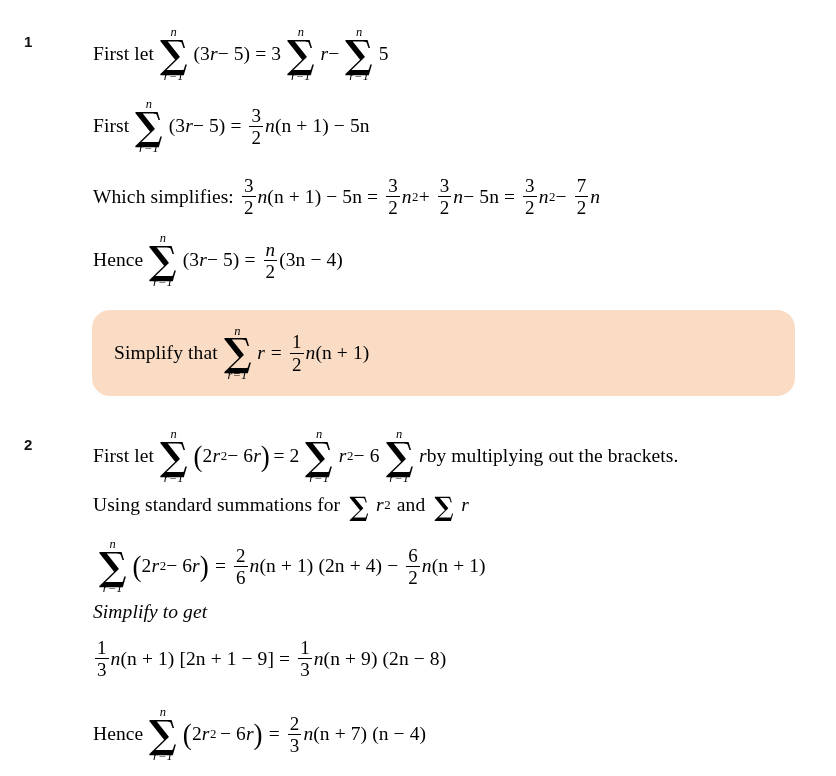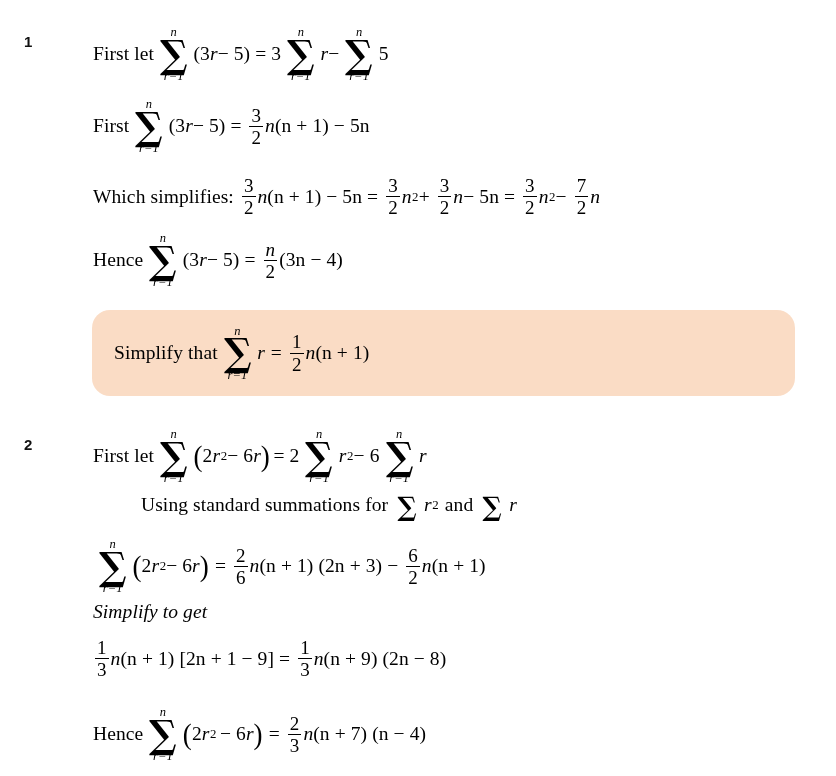"by multiplying out the brackets." span { html: none -> <span> by multiplying out the brackets.</span> }
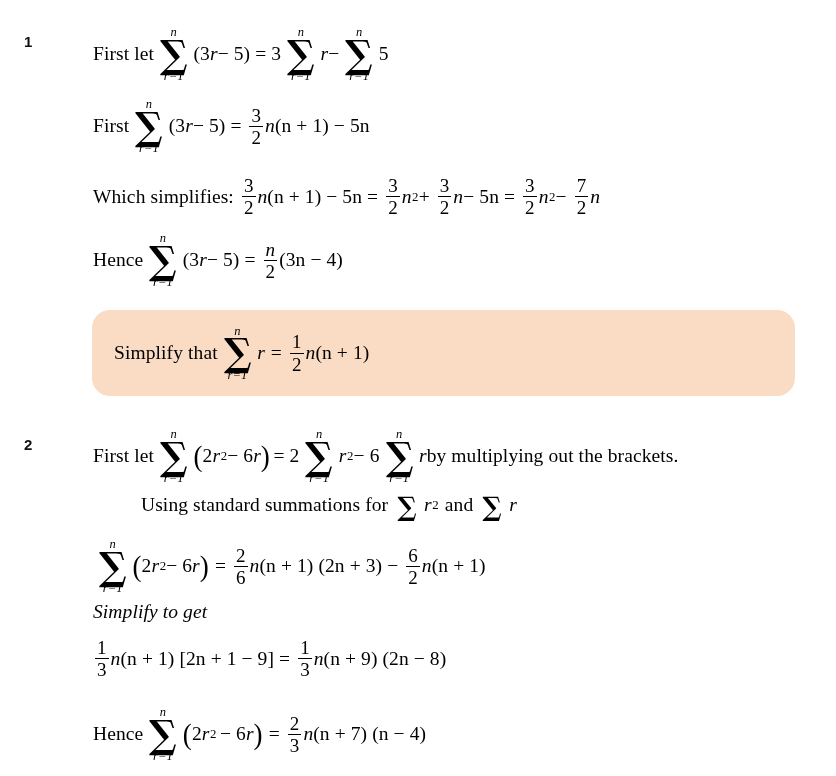"Using standard summations for" div.mline { margin-left: 48px -> none }
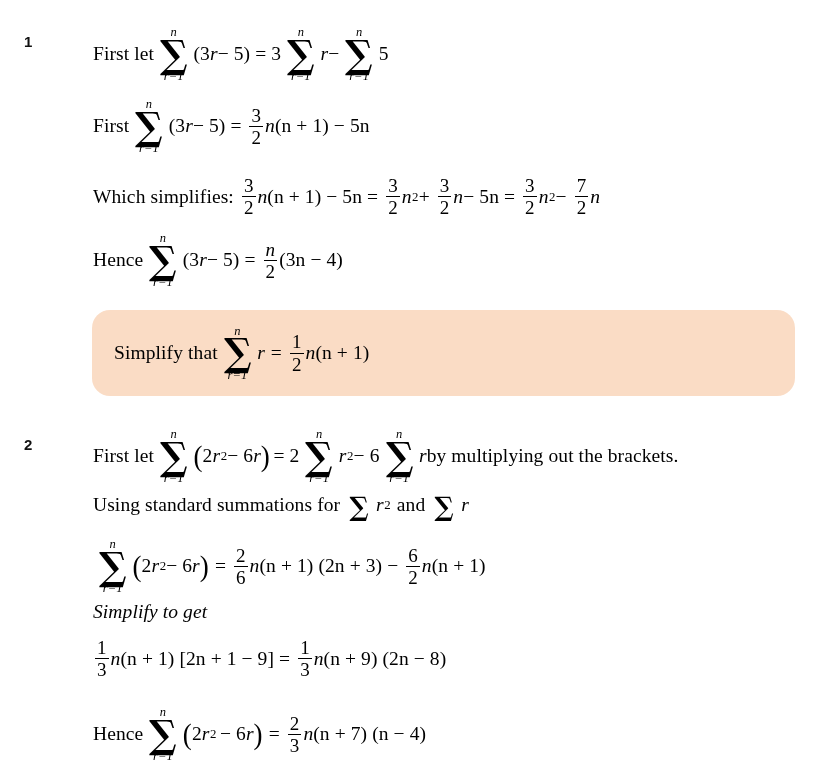"(n + 1) (2n +" span { text: 3 -> 4 }
